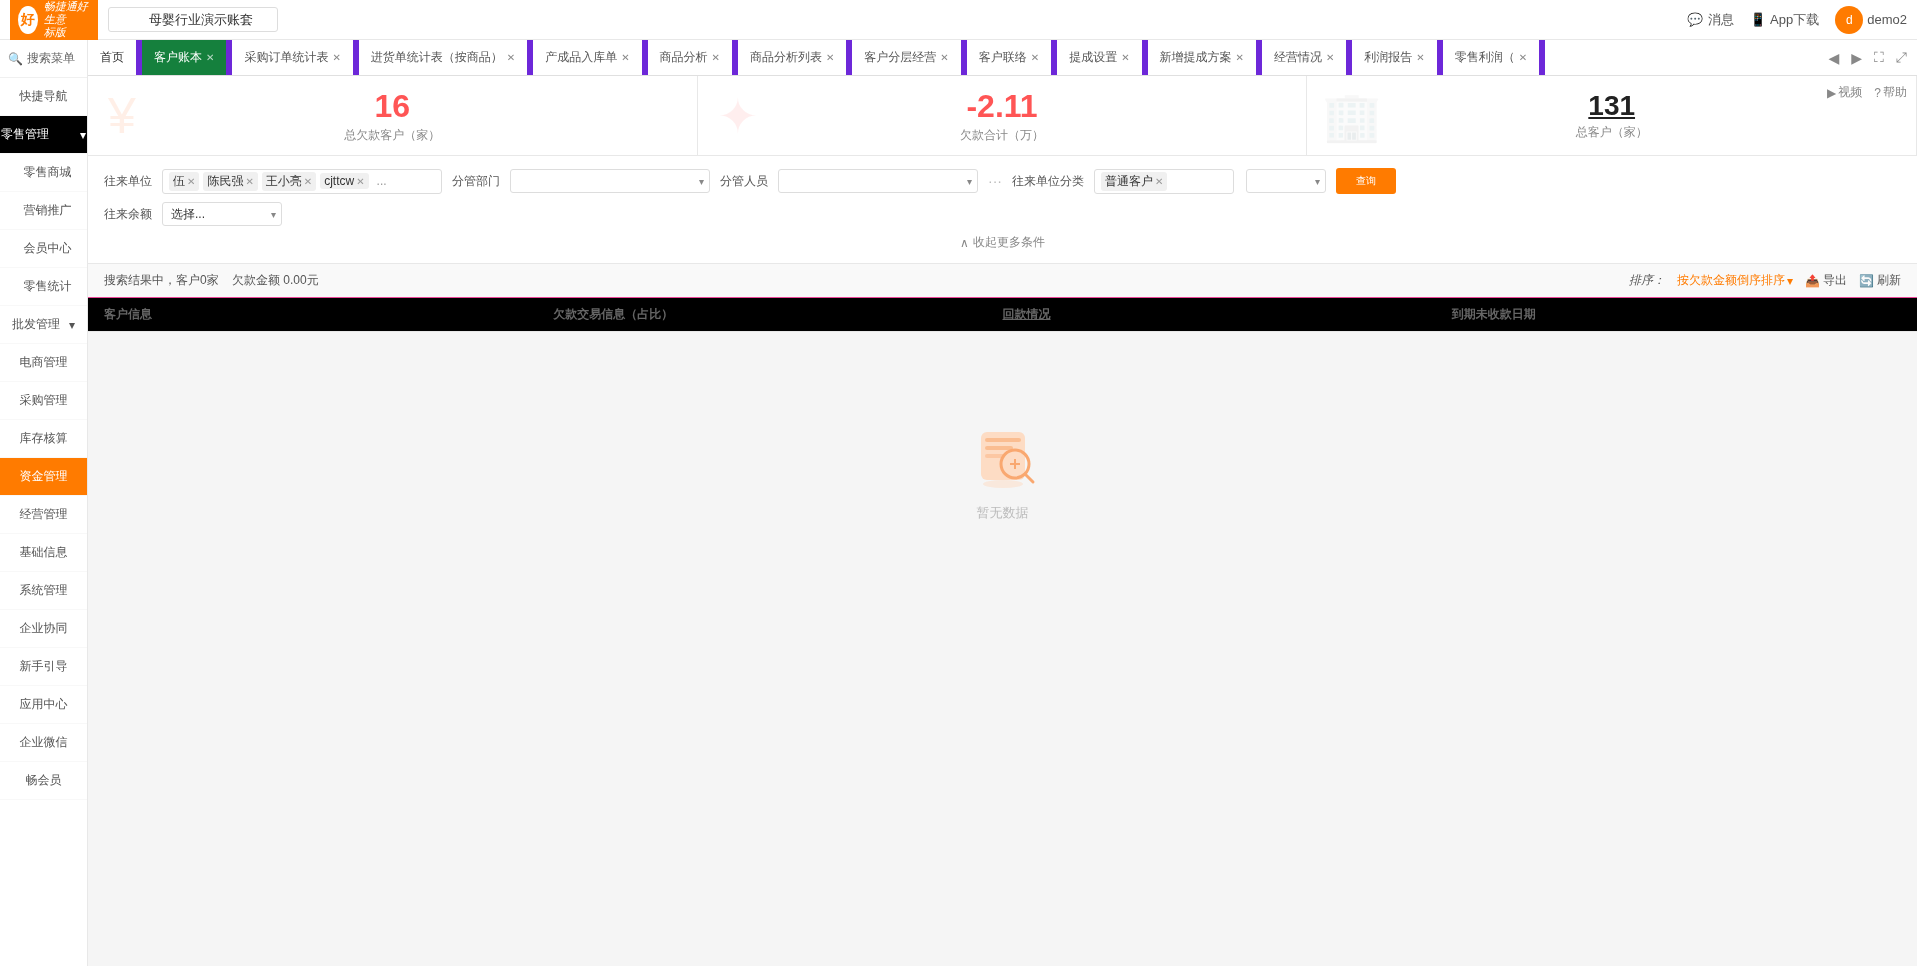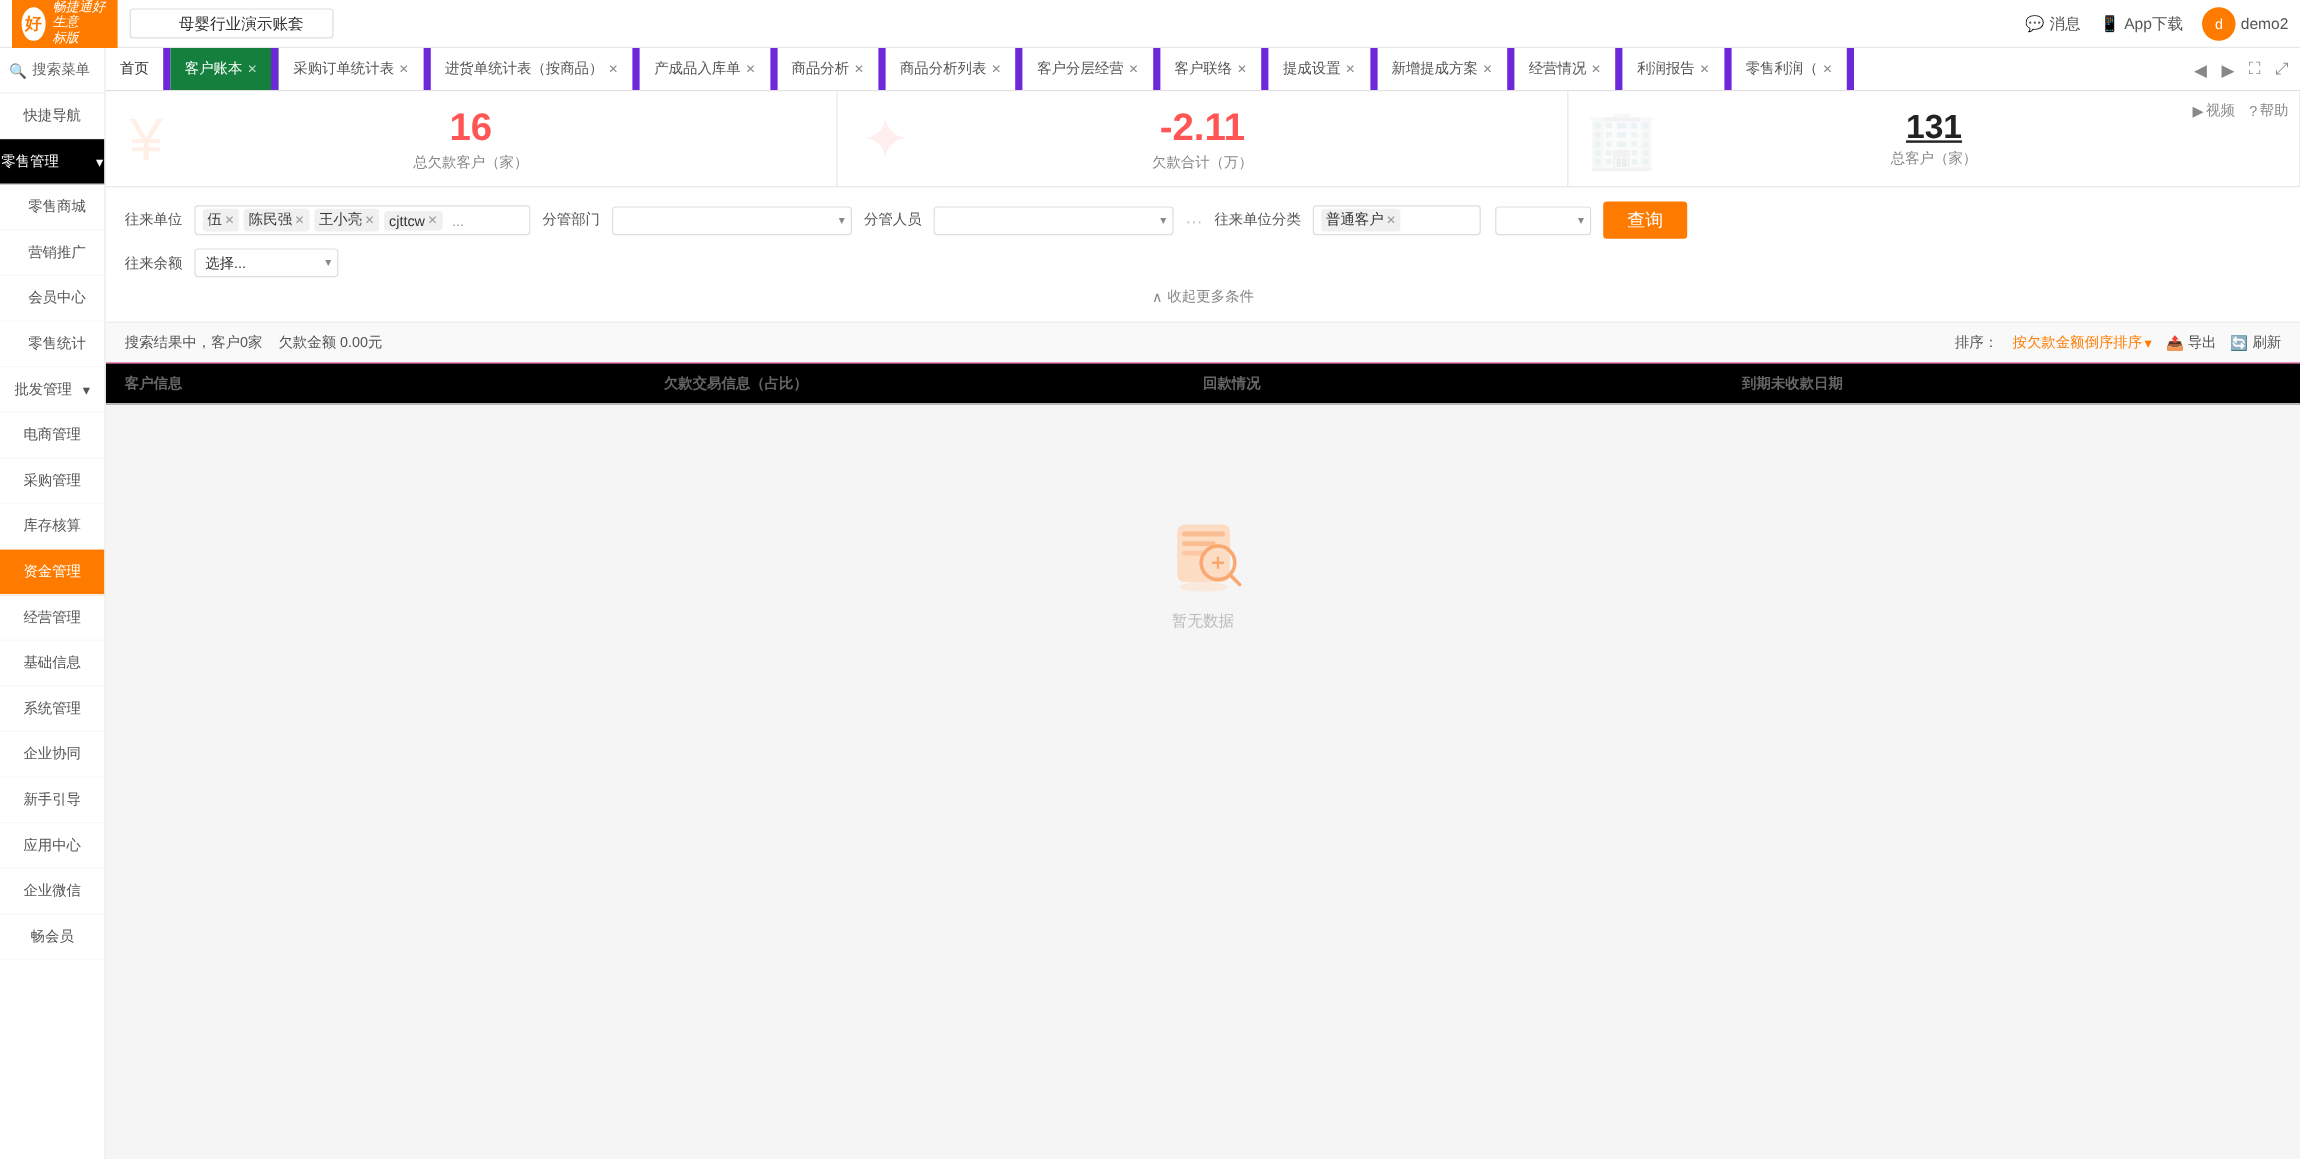"查询" .query-btn { font-size: 15px -> 10px }
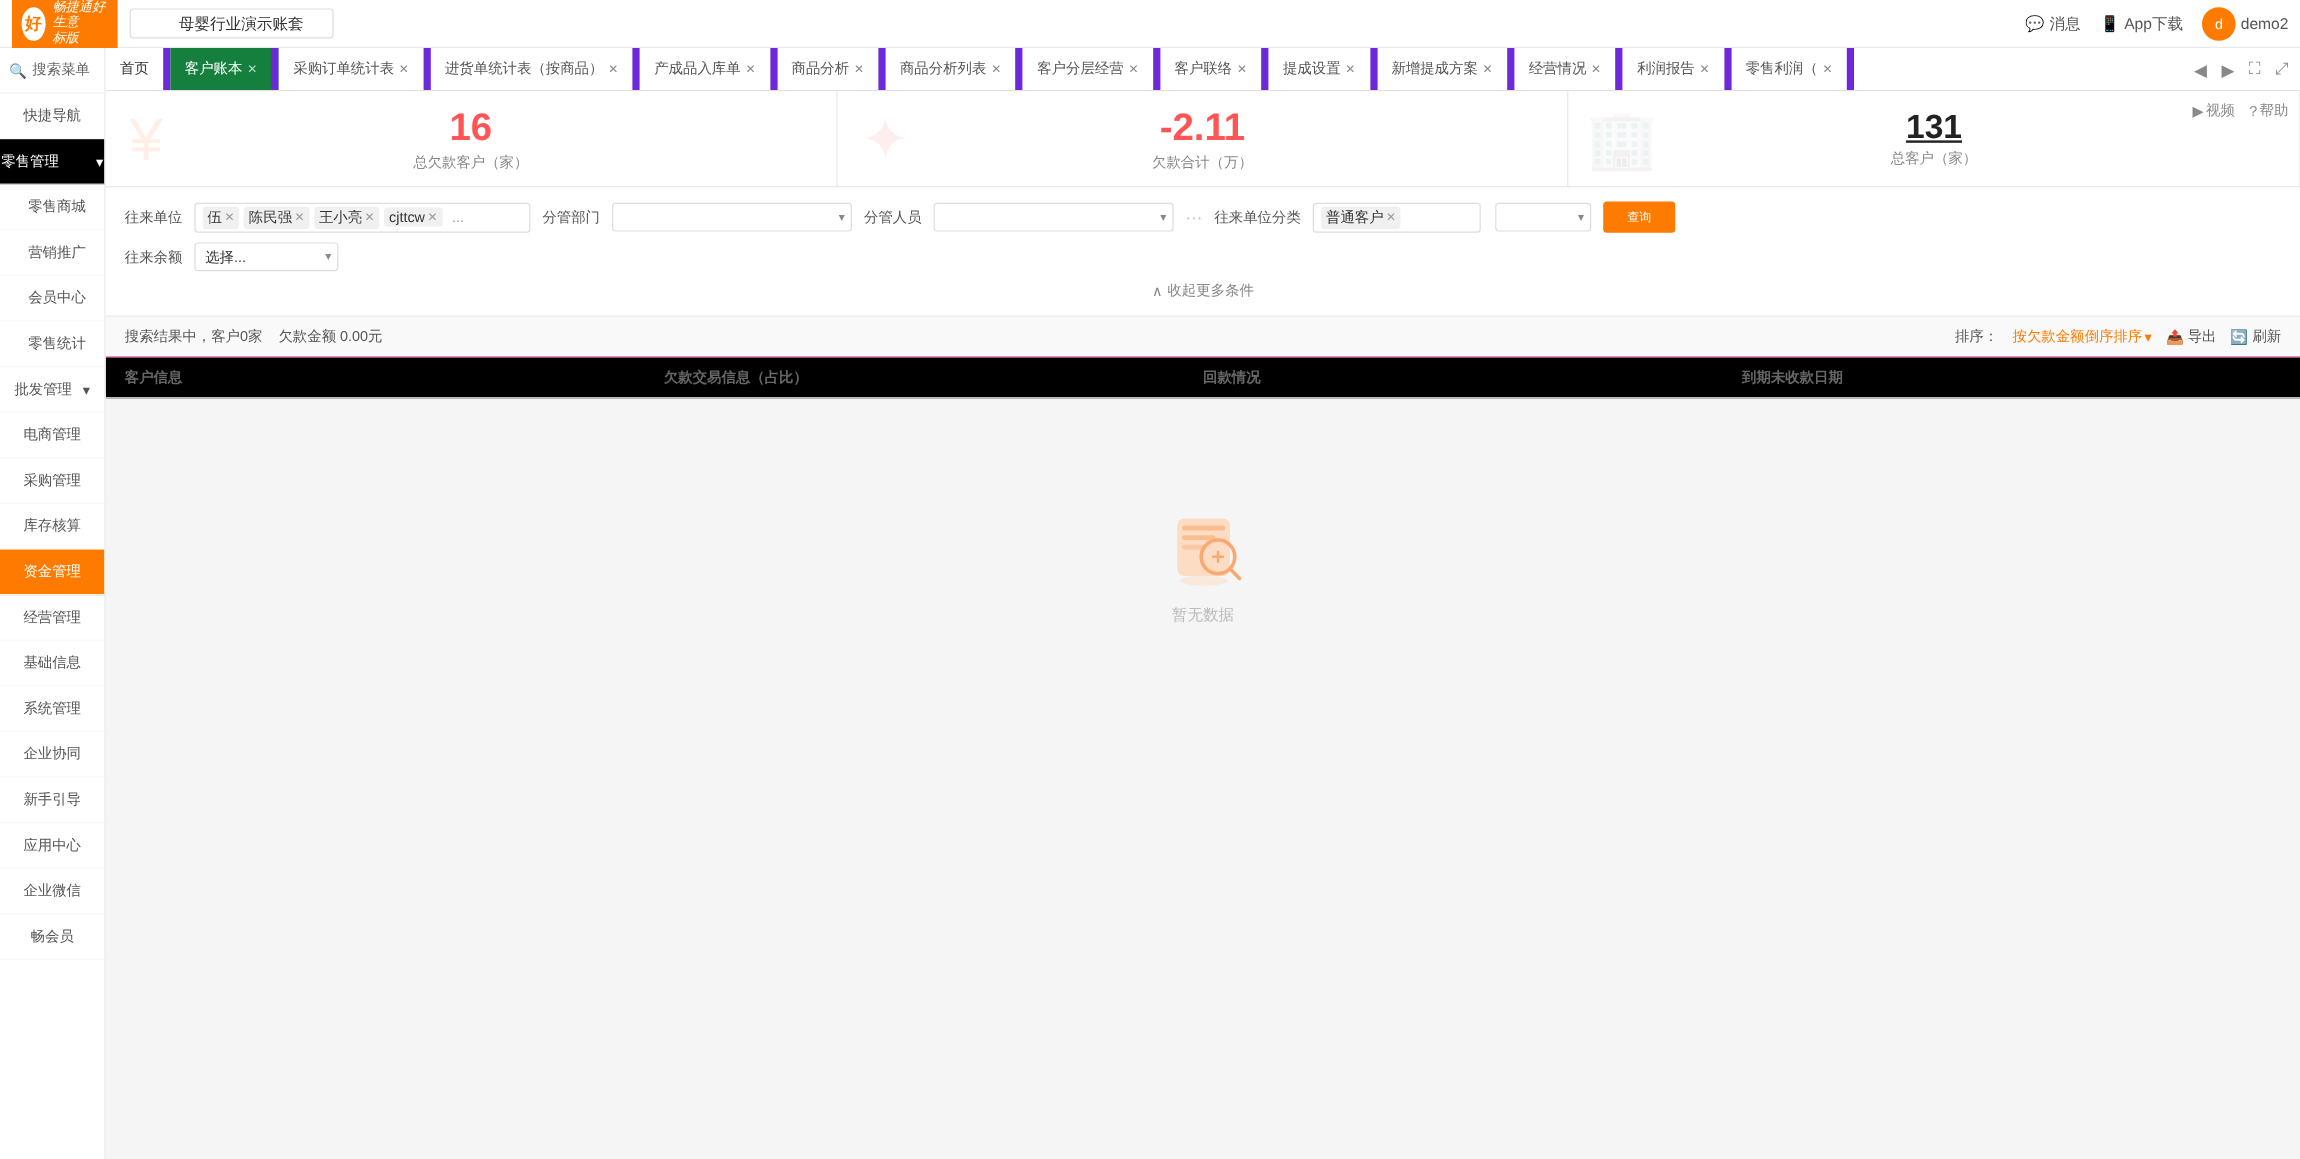"排序：" .sort-label { font-style: none -> italic }
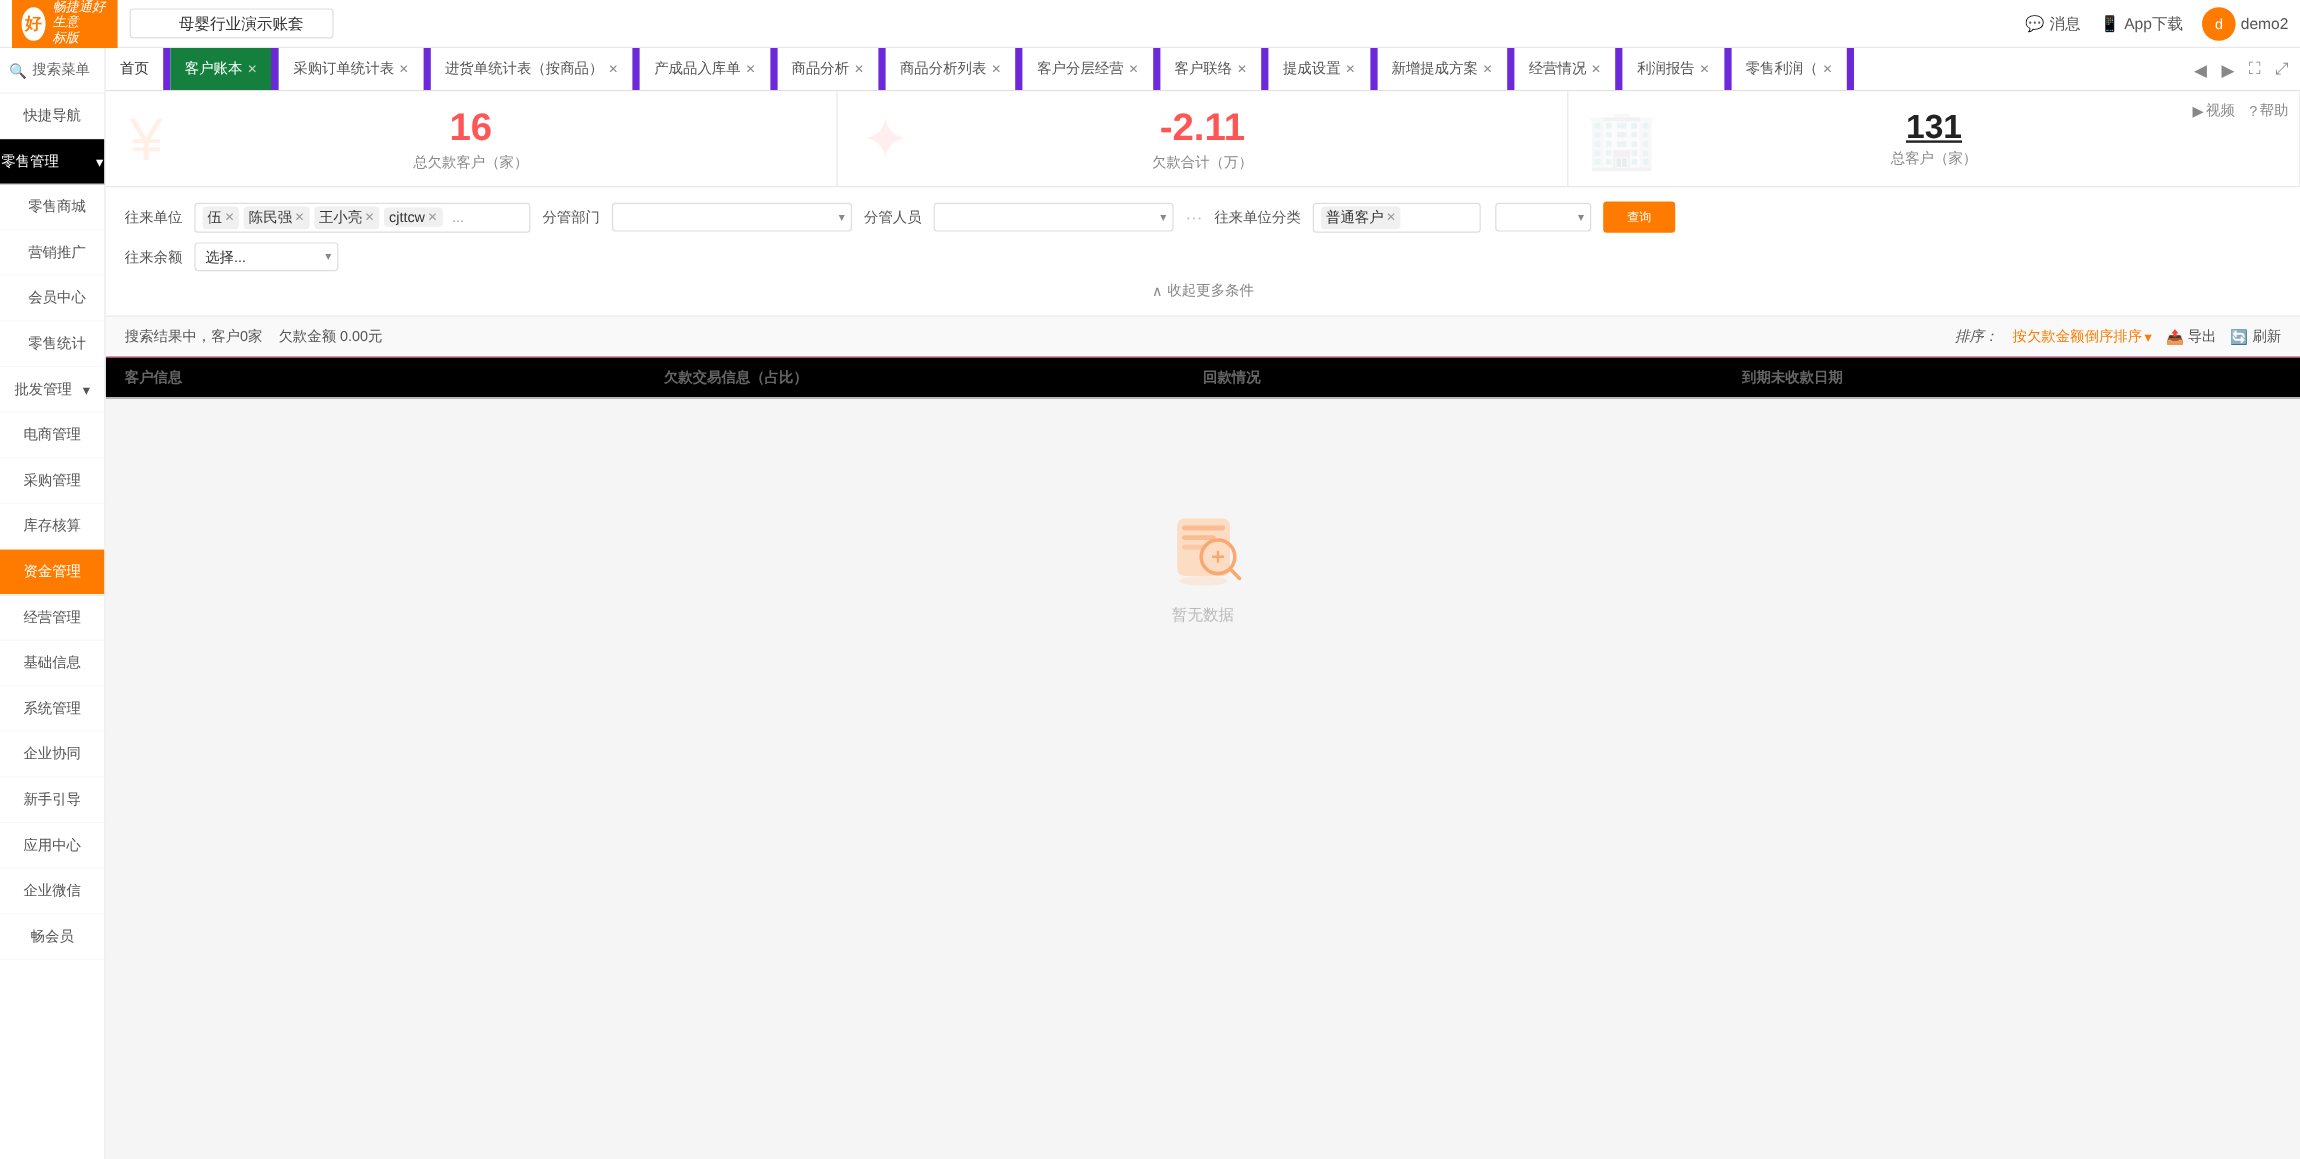"回款情况" .col-repay { text-decoration: none -> underline }
